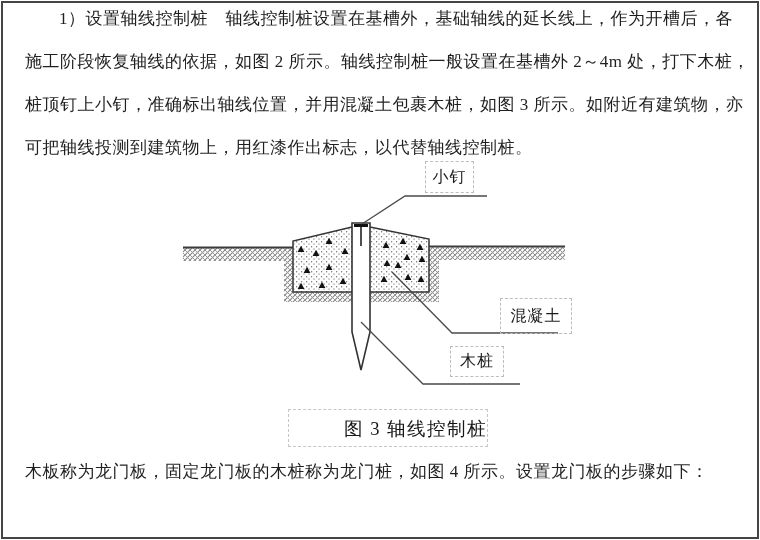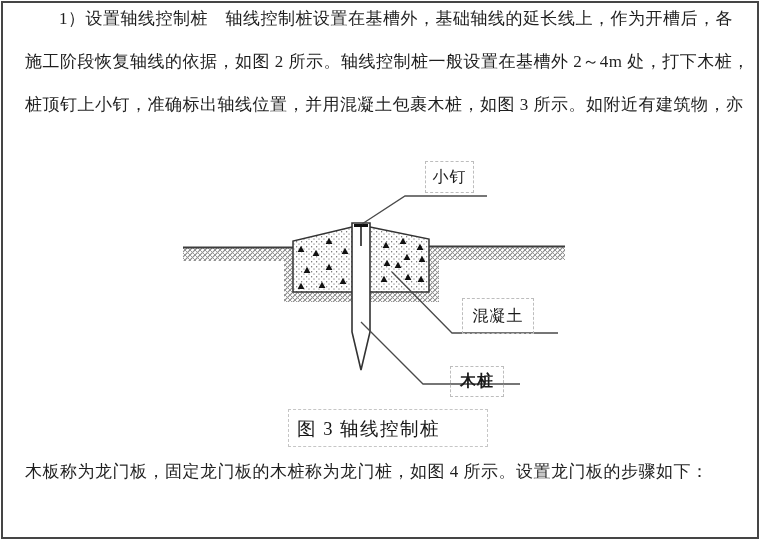"可把轴线投测到建筑物上，用红漆作出标志，以代替轴线控制桩。" div.line { html: none -> <div>可把轴线投测到建筑物上，用红漆作出标志，以代替轴线控制桩。</div> }
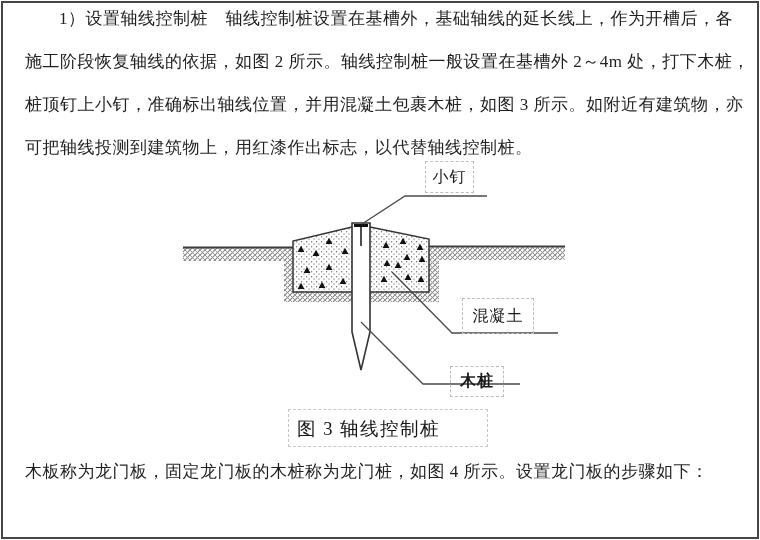"混凝土" #label-concrete { left: 462px -> 500px }
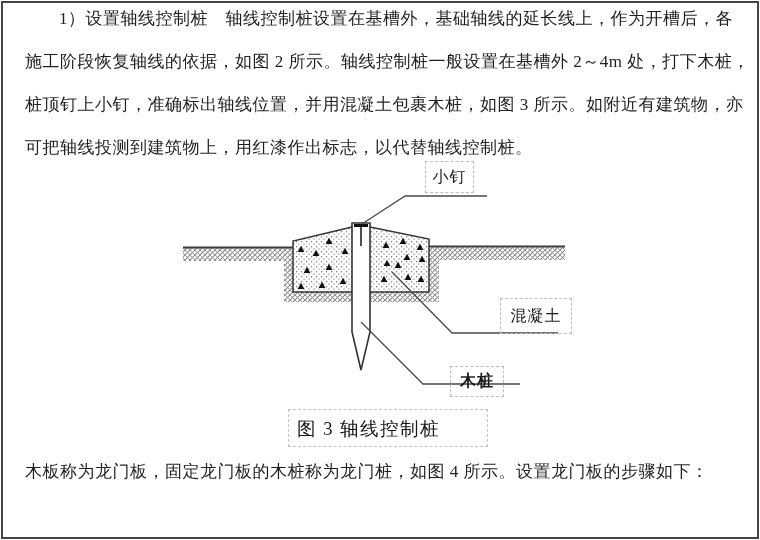"木桩" #label-stake { font-weight: bold -> none; top: 366px -> 346px }
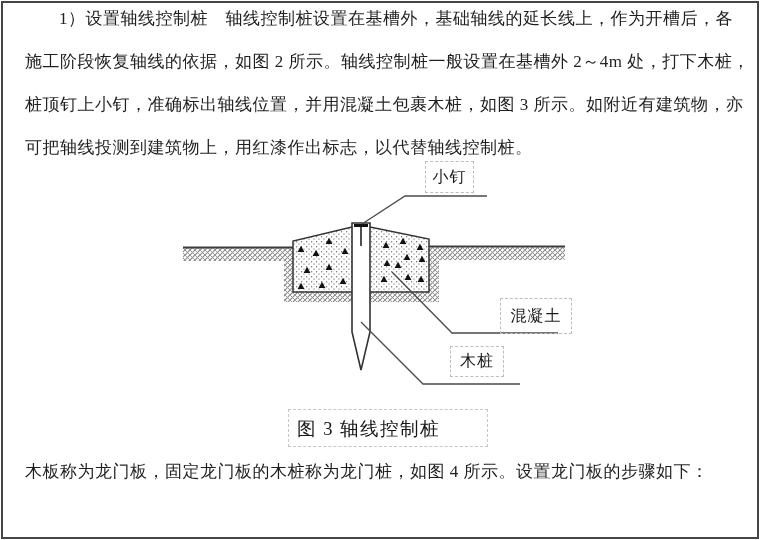"图 3 轴线控制桩" .fig-caption { text-align: none -> right }
